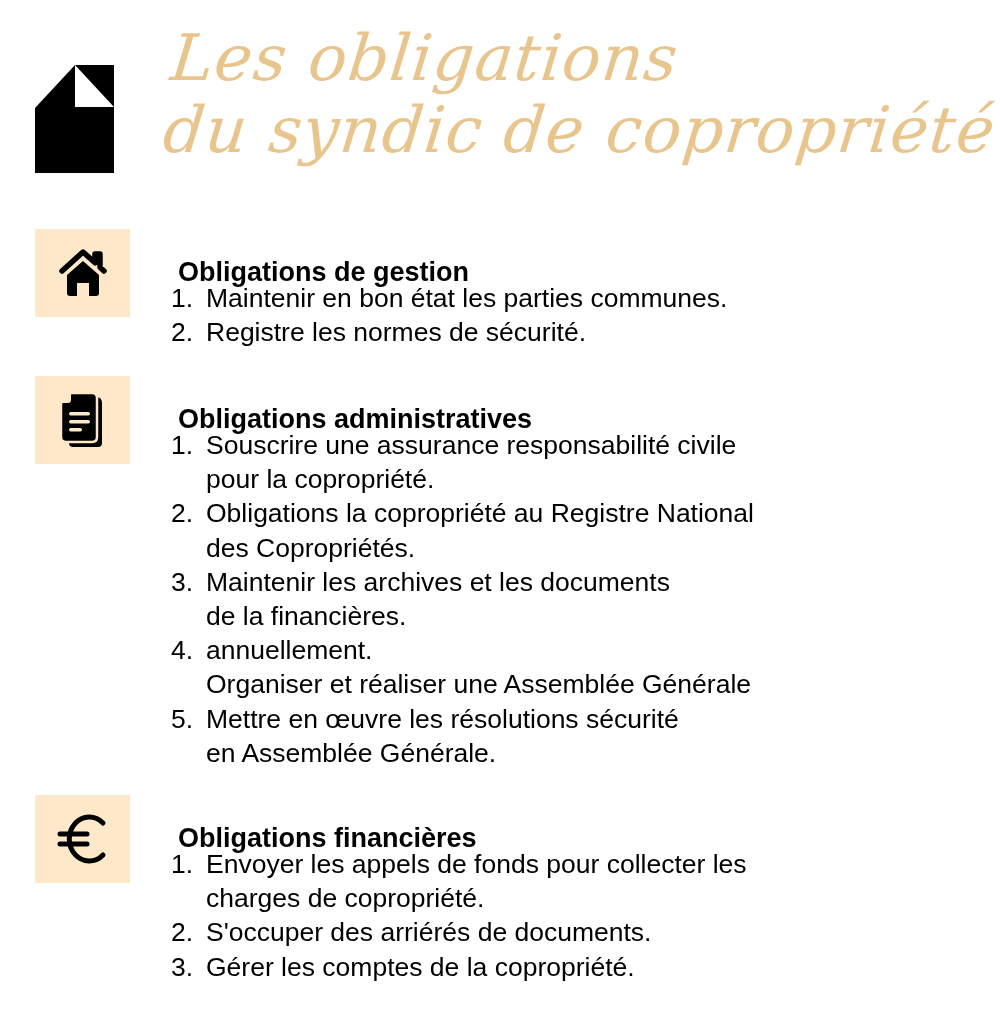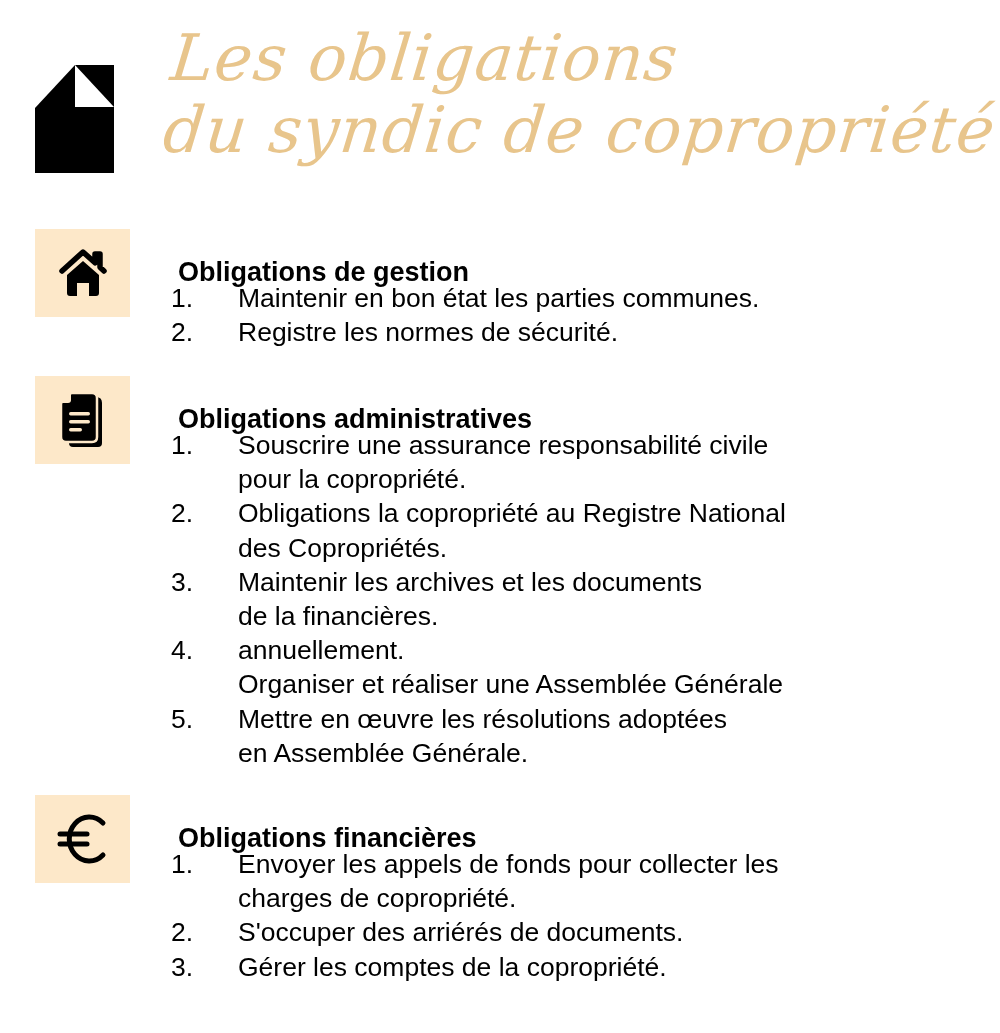"Maintenir en bon état les" .line { margin-left: 32px -> none }
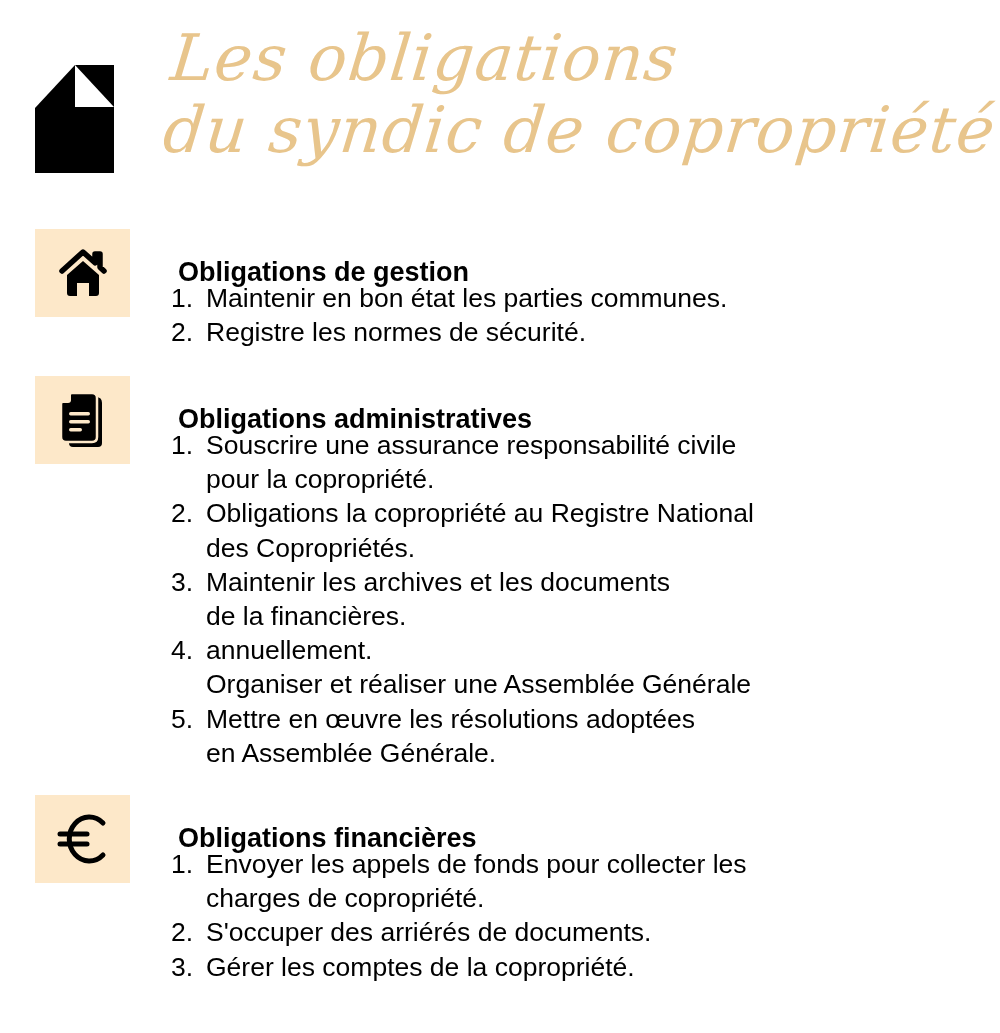"Mettre en œuvre les résolutions" span.line { text: adoptées -> sécurité }
